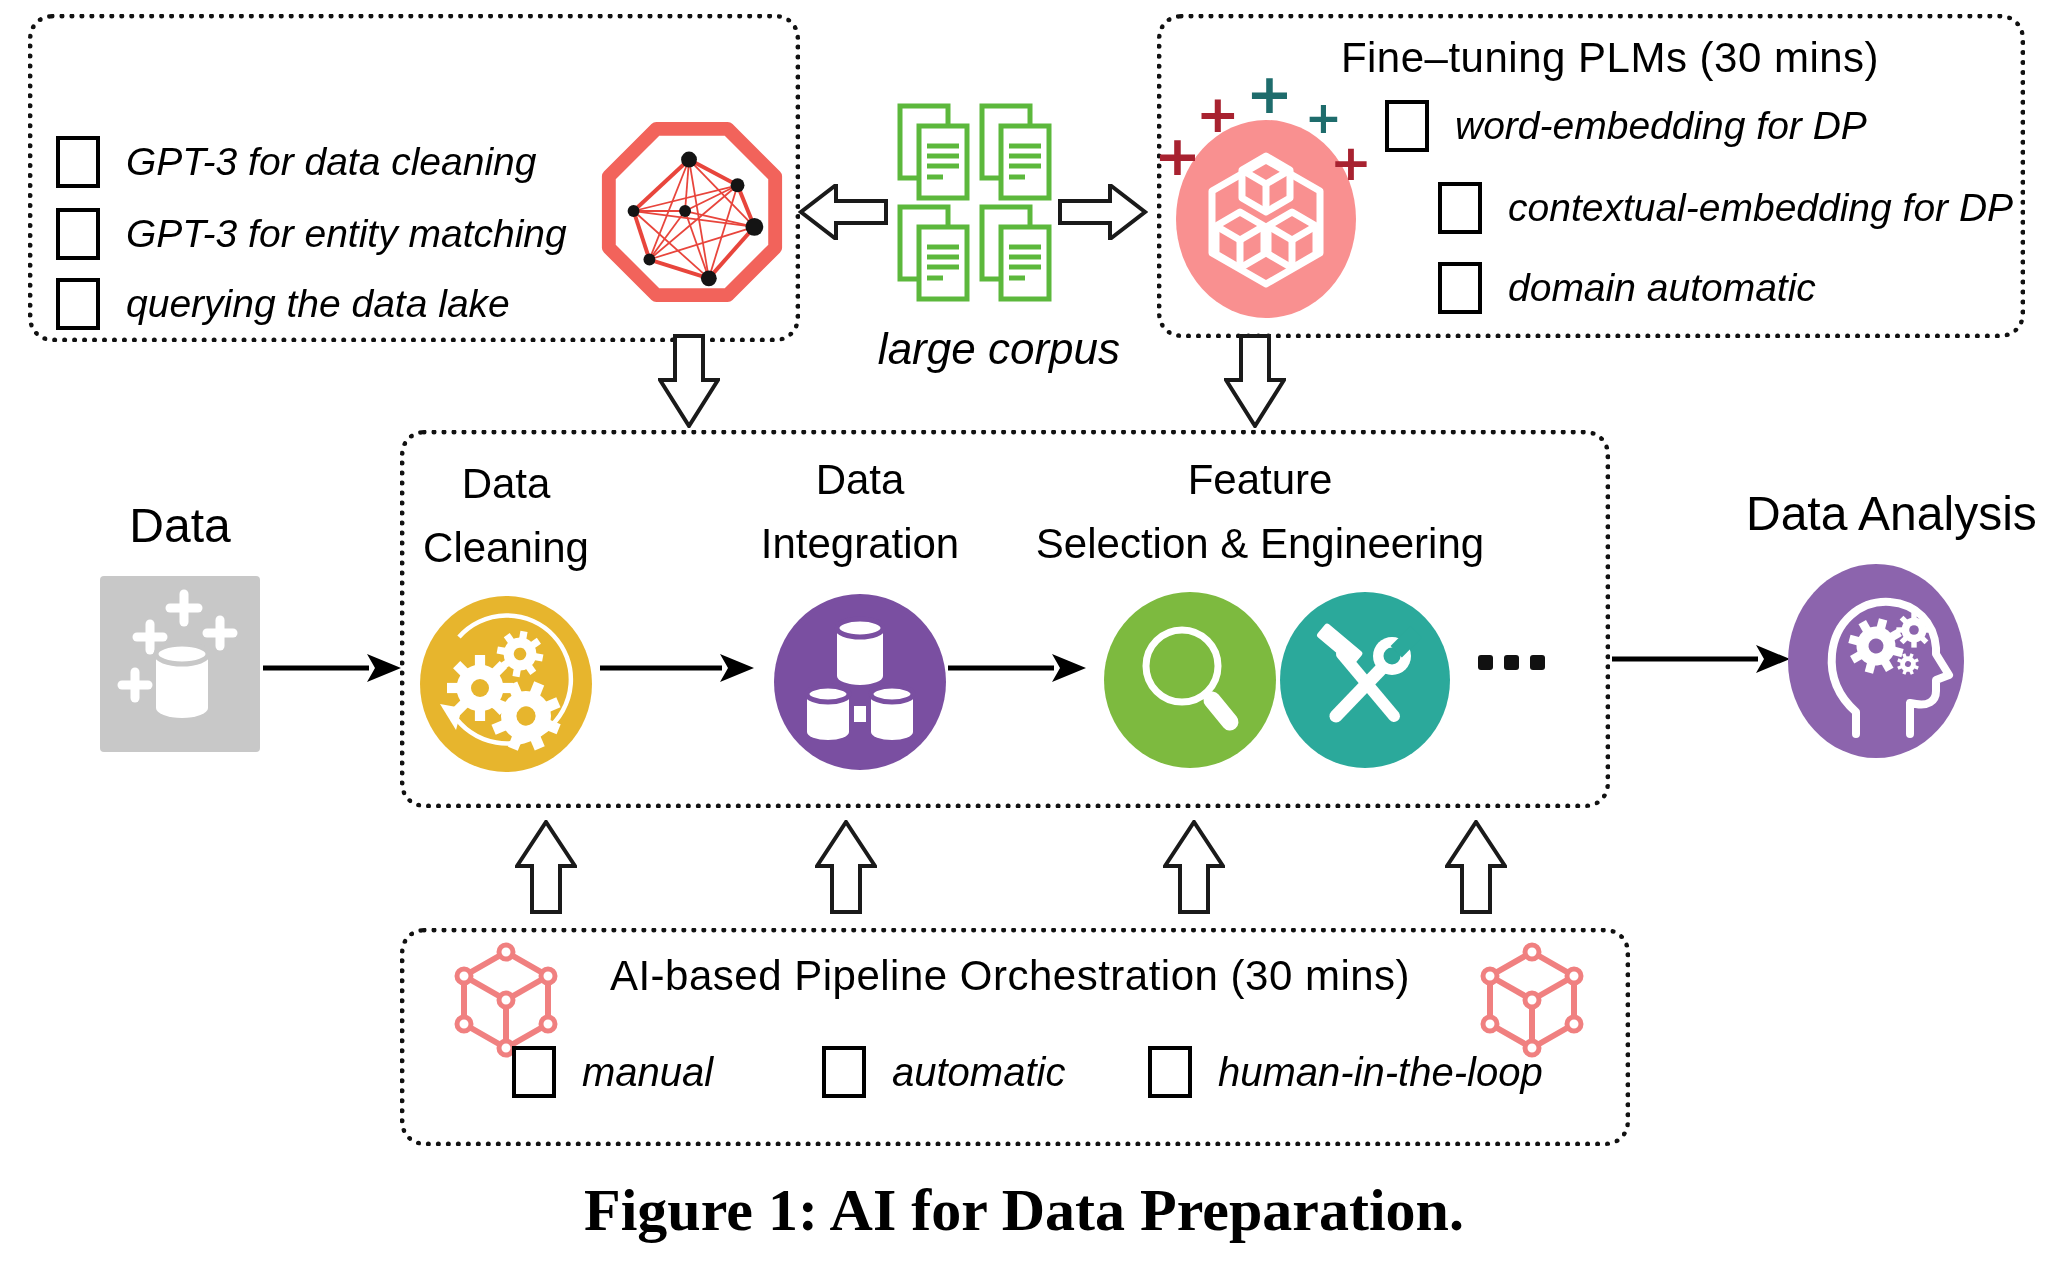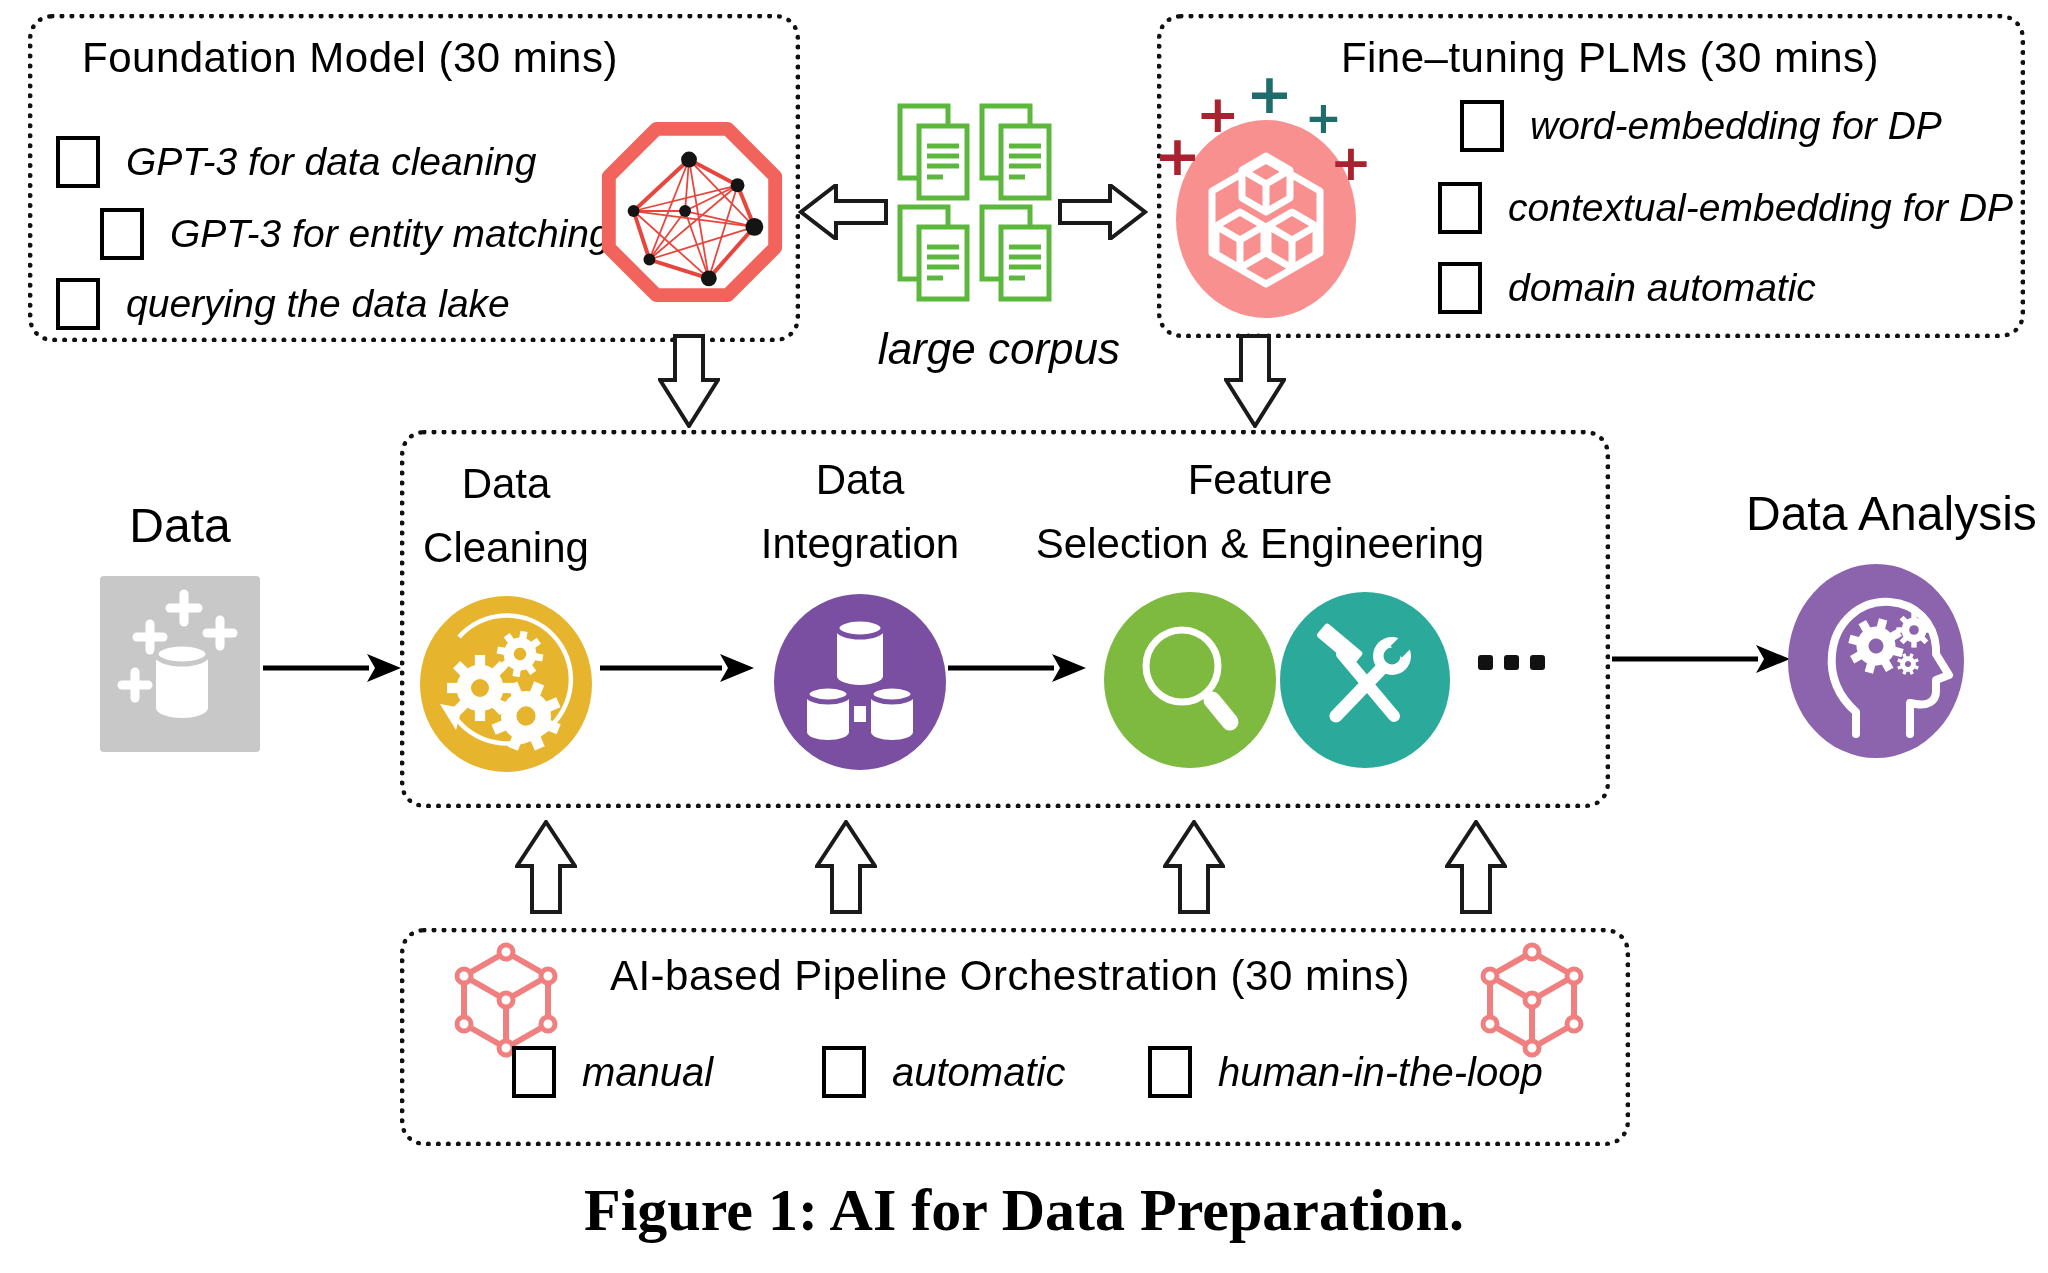"Foundation Model (30 mins)" div.box-title { html: <div>Foundation Model (30 mins)</div> -> none }
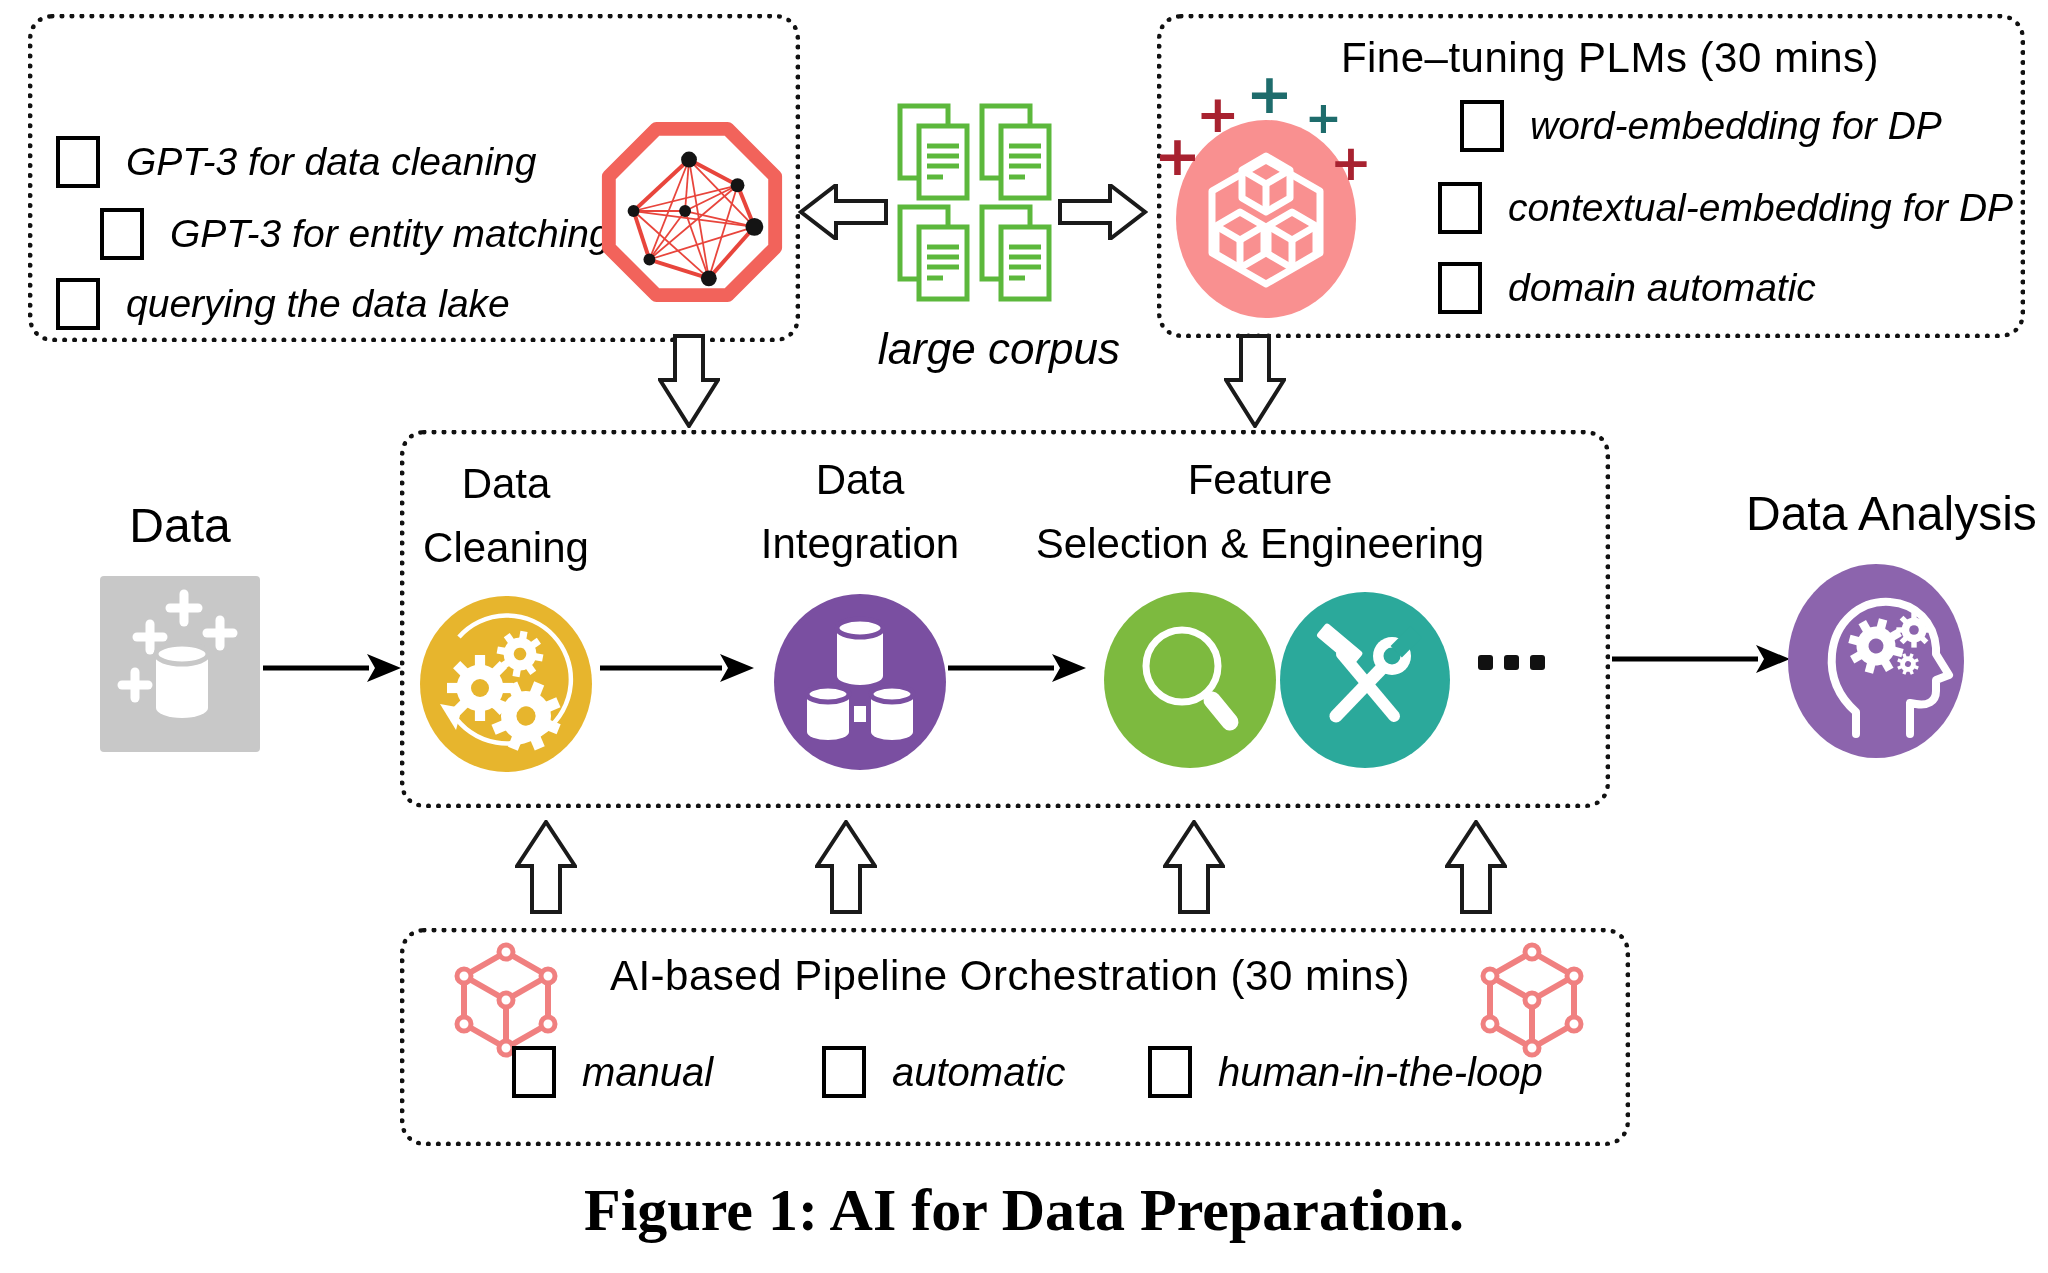"word-embedding for DP" div.check-row { left: 1438px -> 1363px }
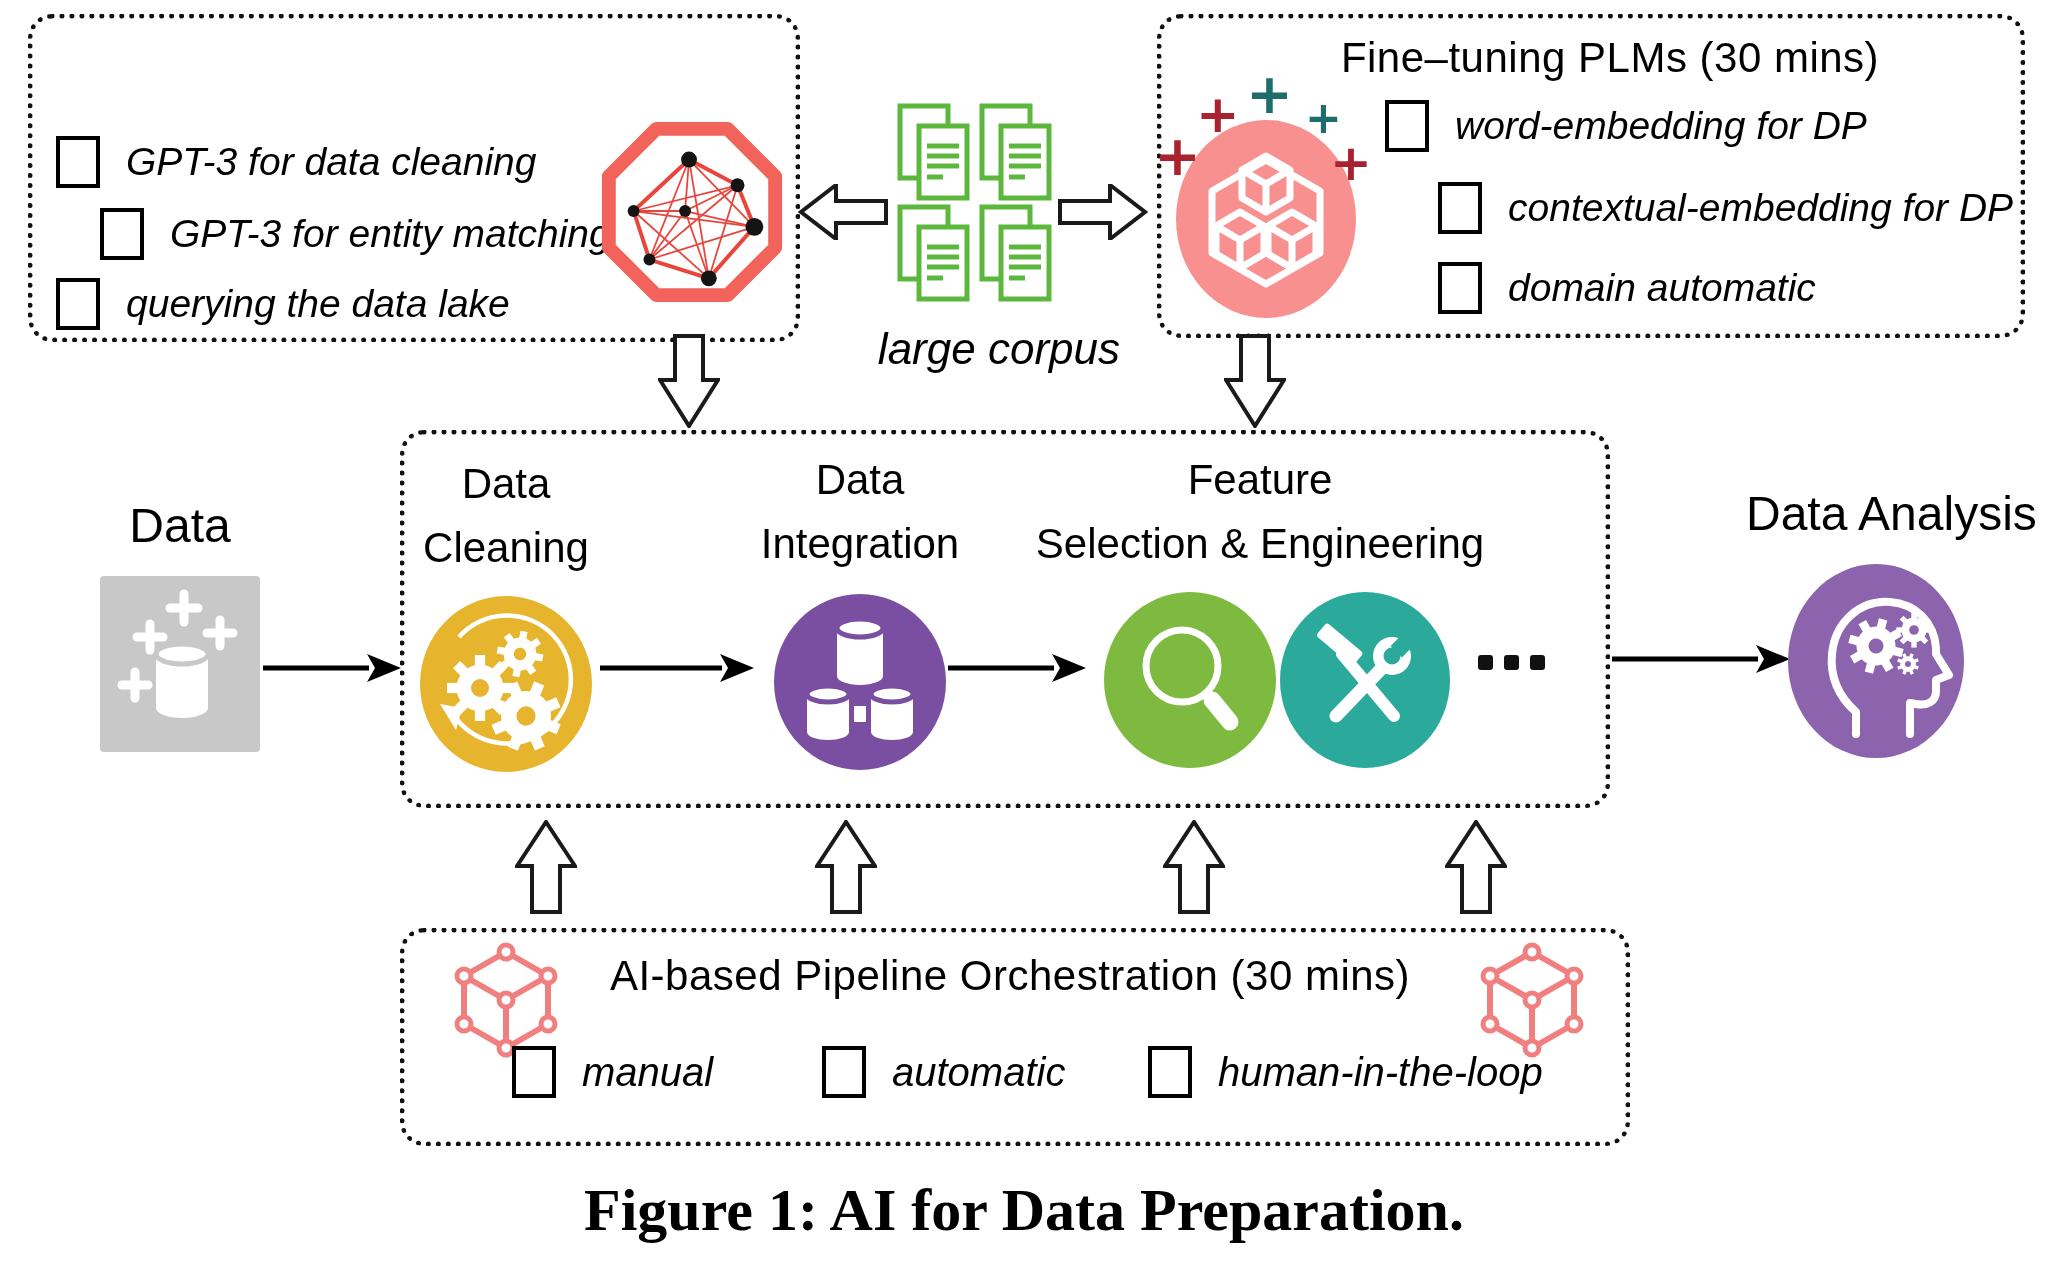"GPT-3 for entity matching" div.check-row { margin-left: 44px -> none }
